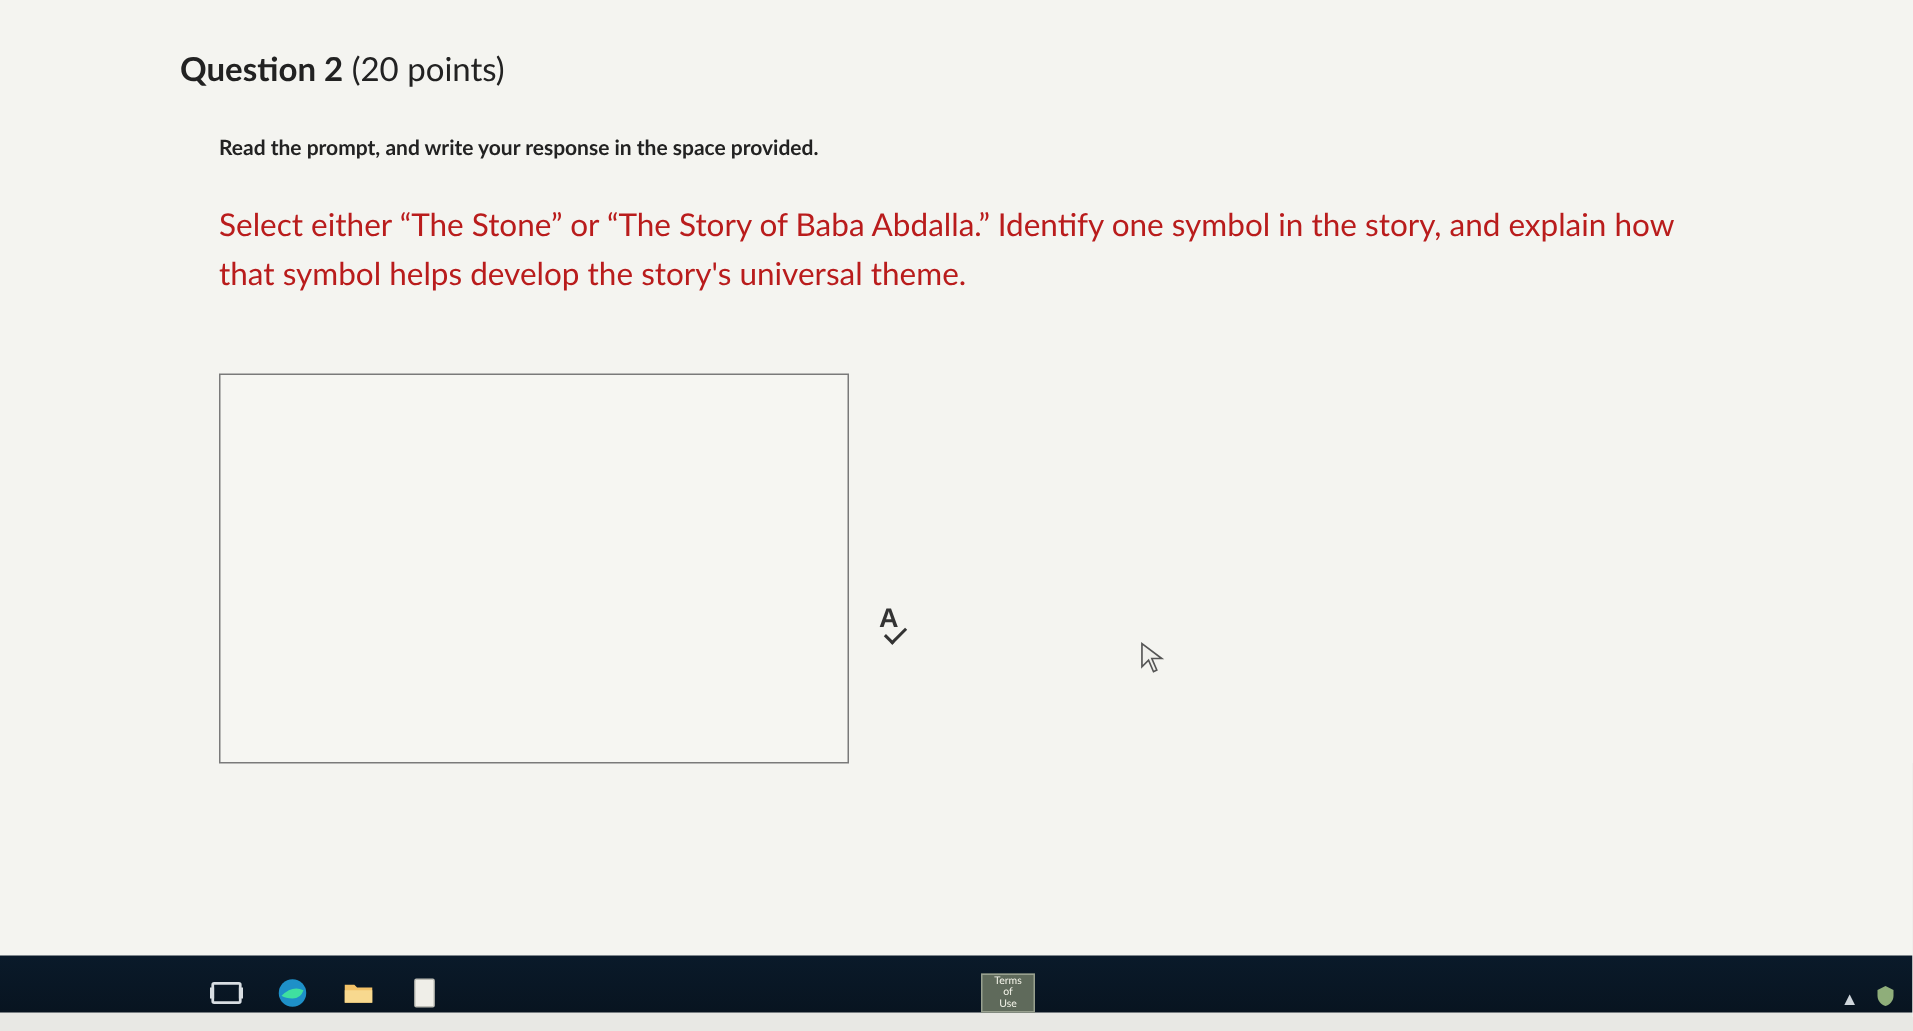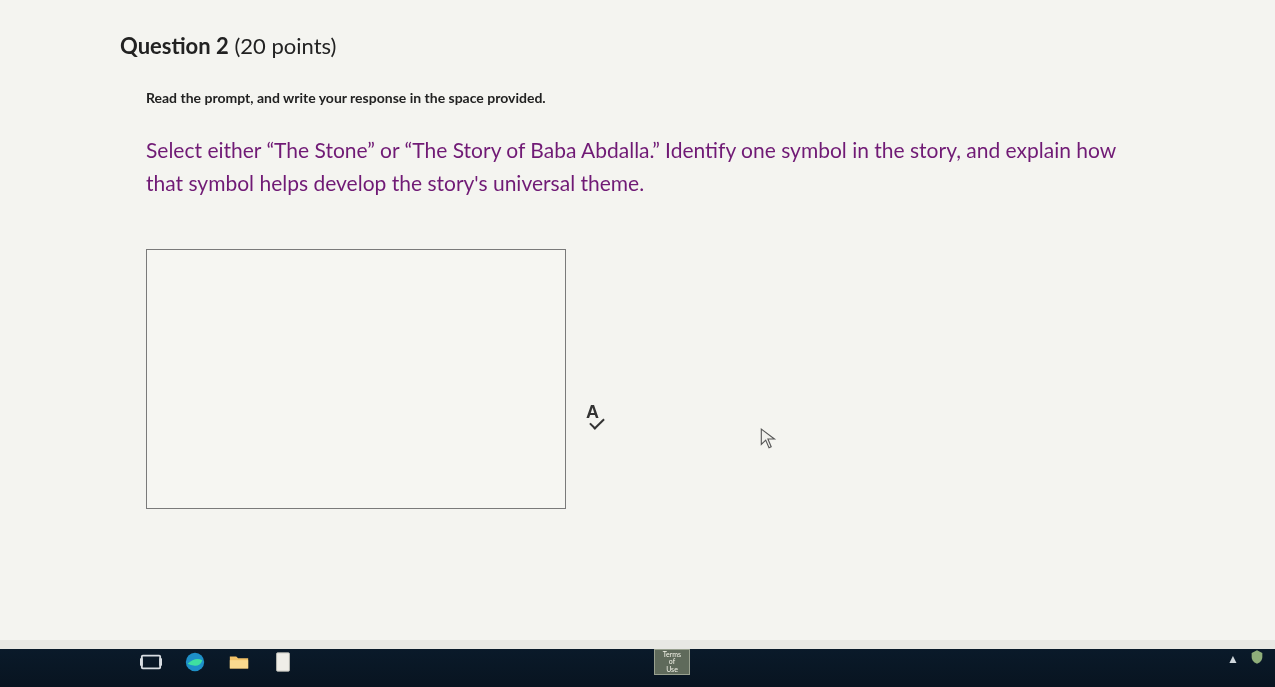"Select either “The Stone” or" .prompt { color: #701a75 -> #b91c1c }
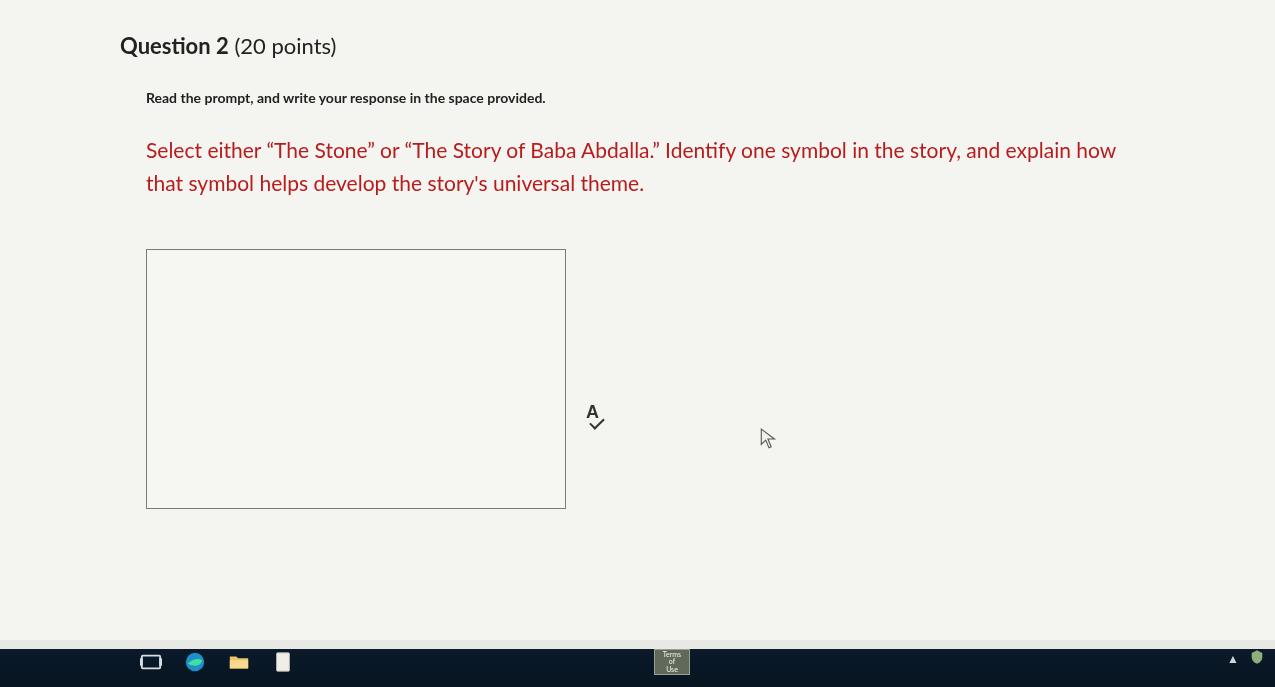"Terms" .taskbar { align-items: flex-start -> flex-end; bottom: 0 -> 12px }
